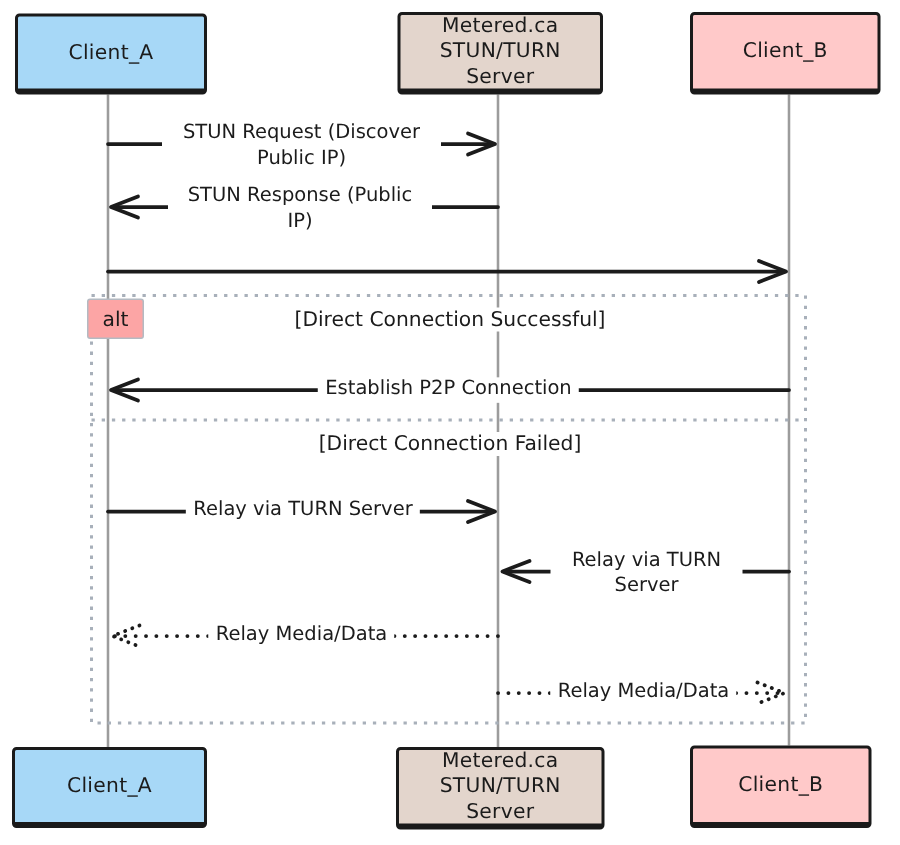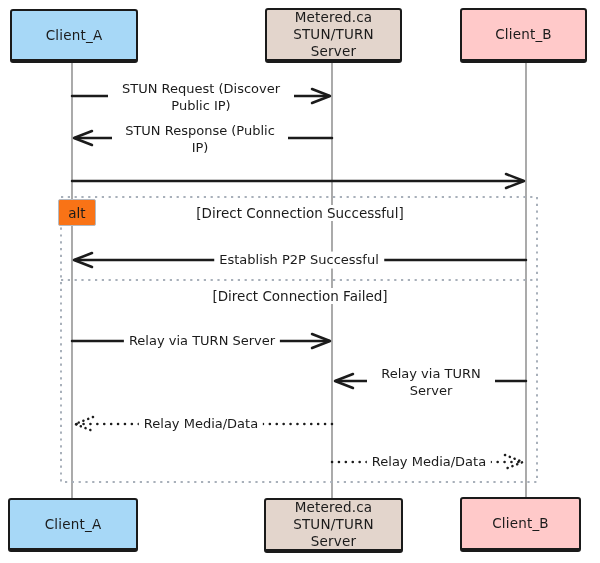"alt" .alt-tag { background: #f97316 -> #fca5a5 }
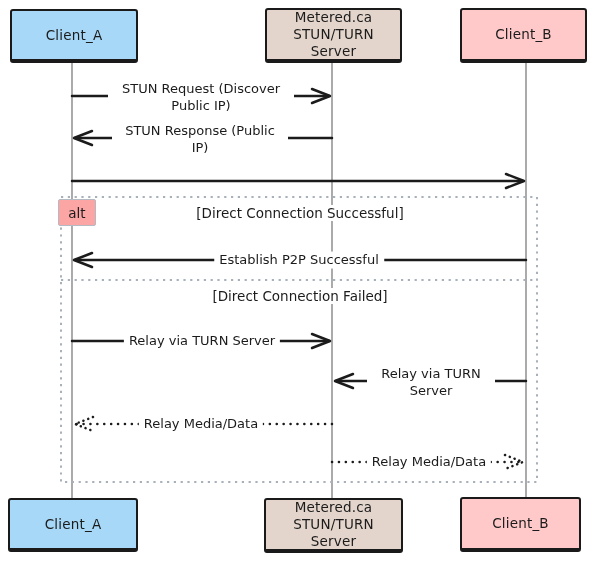"Establish P2P Successful" div.msg-label { text: Successful -> Connection }
